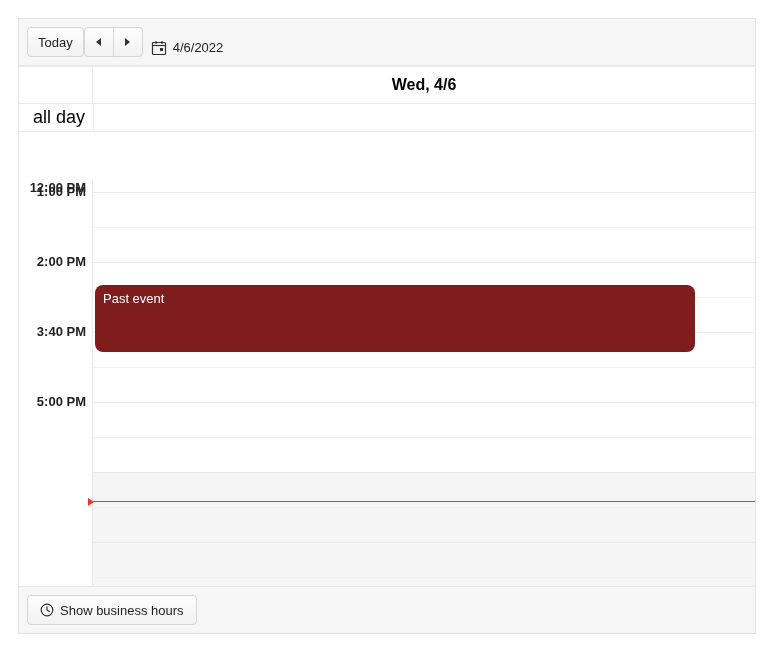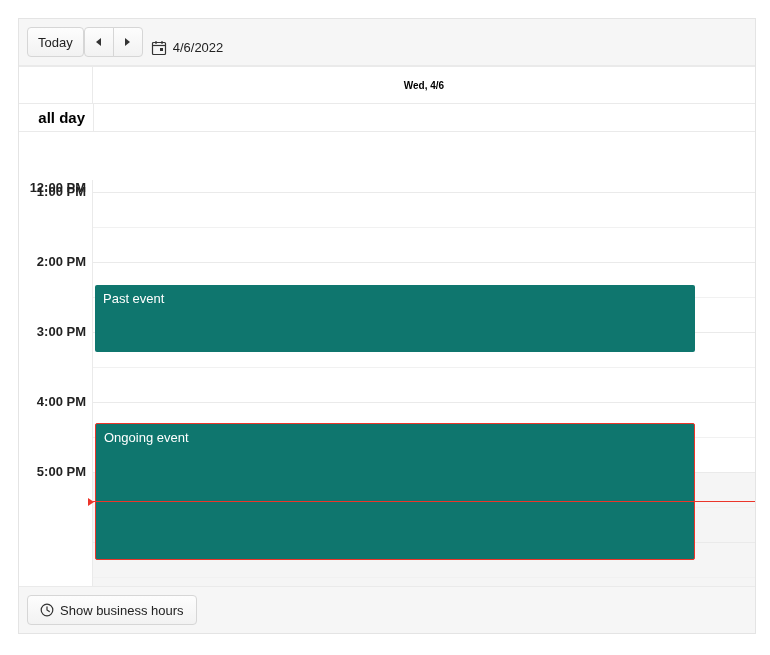"Wed, 4/6" .hdr .day-col { font-size: 10px -> 16px }
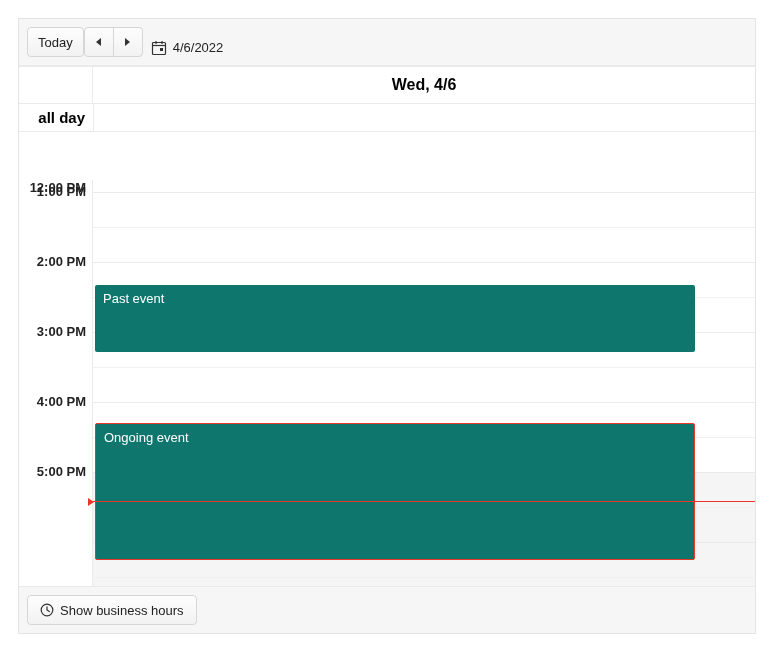"all day" .allday .time-col { font-size: 15px -> 18px; font-weight: 700 -> 400 }
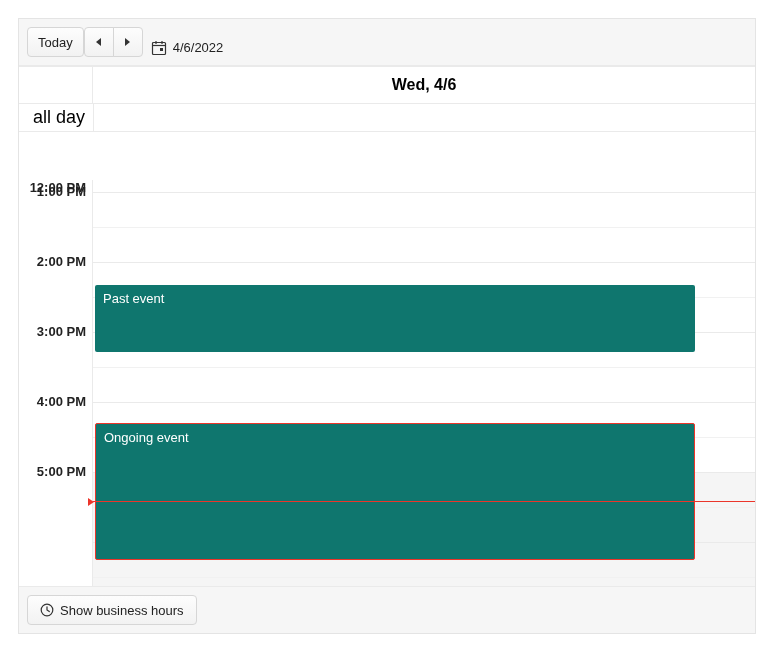"Past event" .event { background: #0f766e -> #7f1d1d; border-radius: 2px -> 8px }
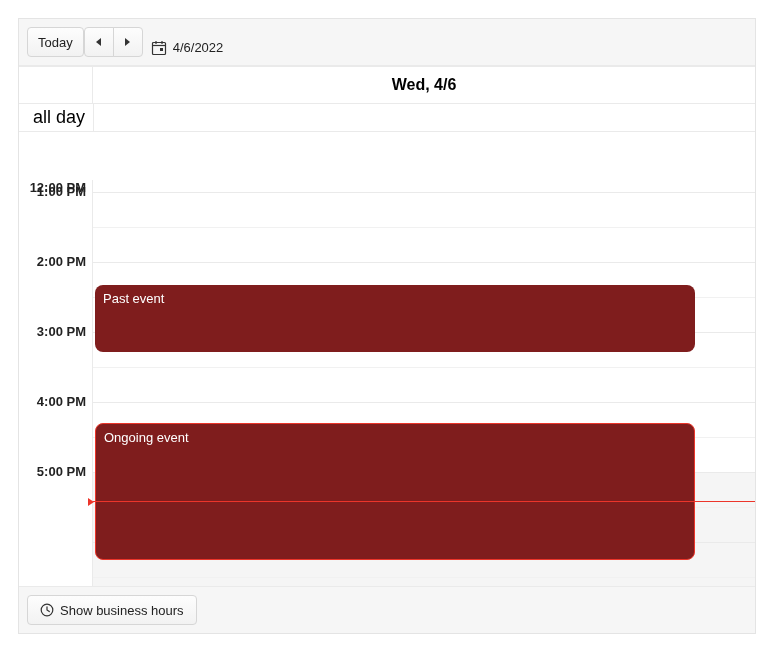"3:00 PM" span.label { text: 3:00 -> 3:40 }
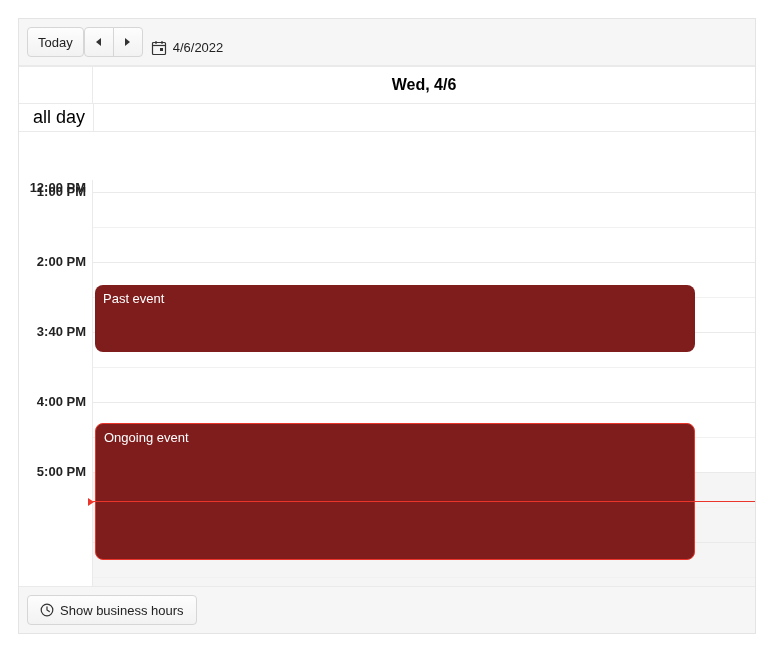"4:00 PM" div.slot { html: <div> <span>4:00 PM</span> </div> -> none }
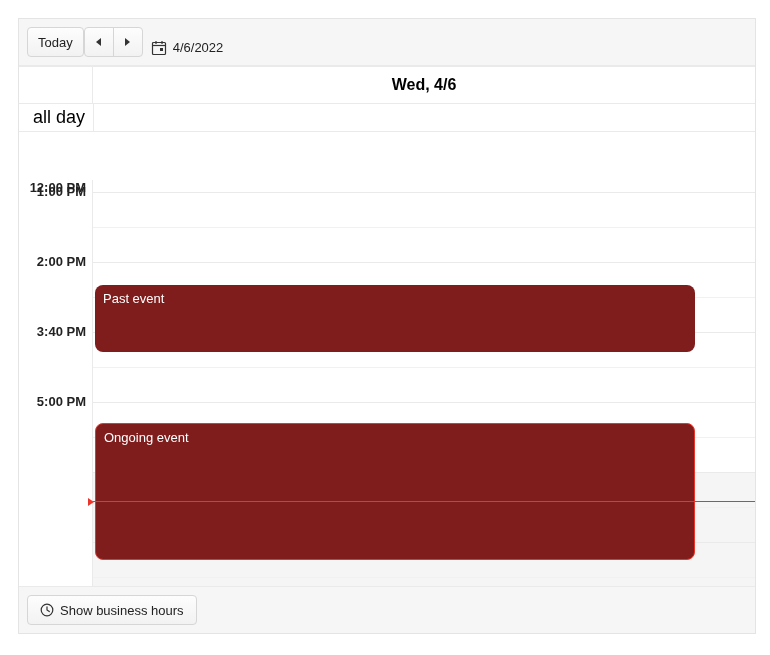"Ongoing event" div.event { html: <div> <span>Ongoing event</span> </div> -> none }
